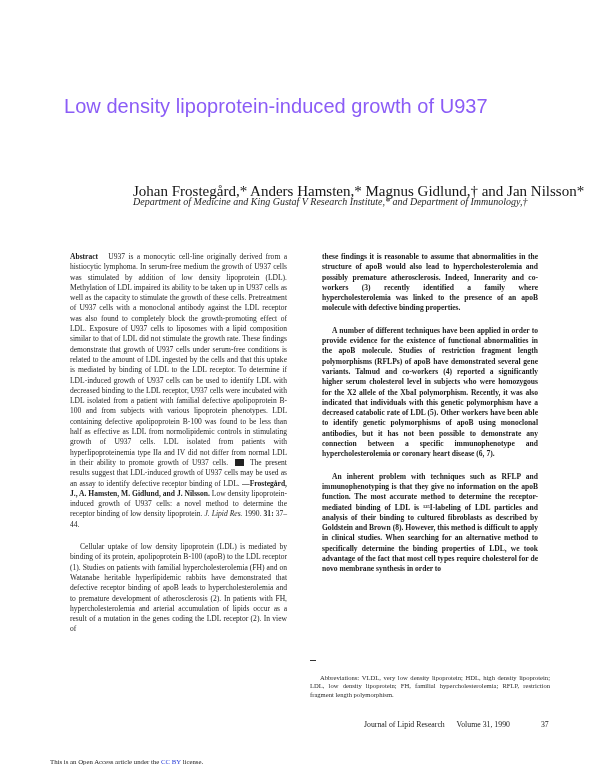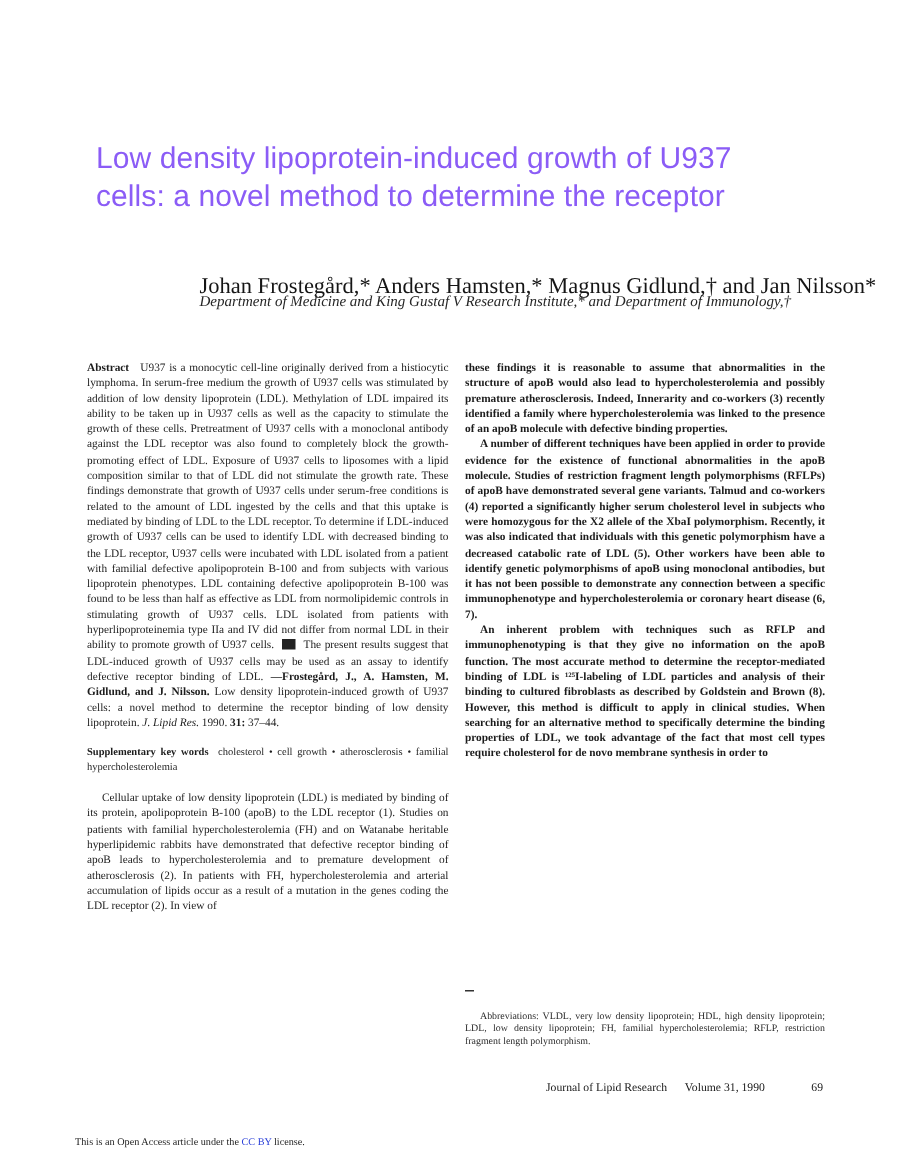"cells: a novel method to" div { html: <div>cells: a novel method to determine the receptor</div> -> none }
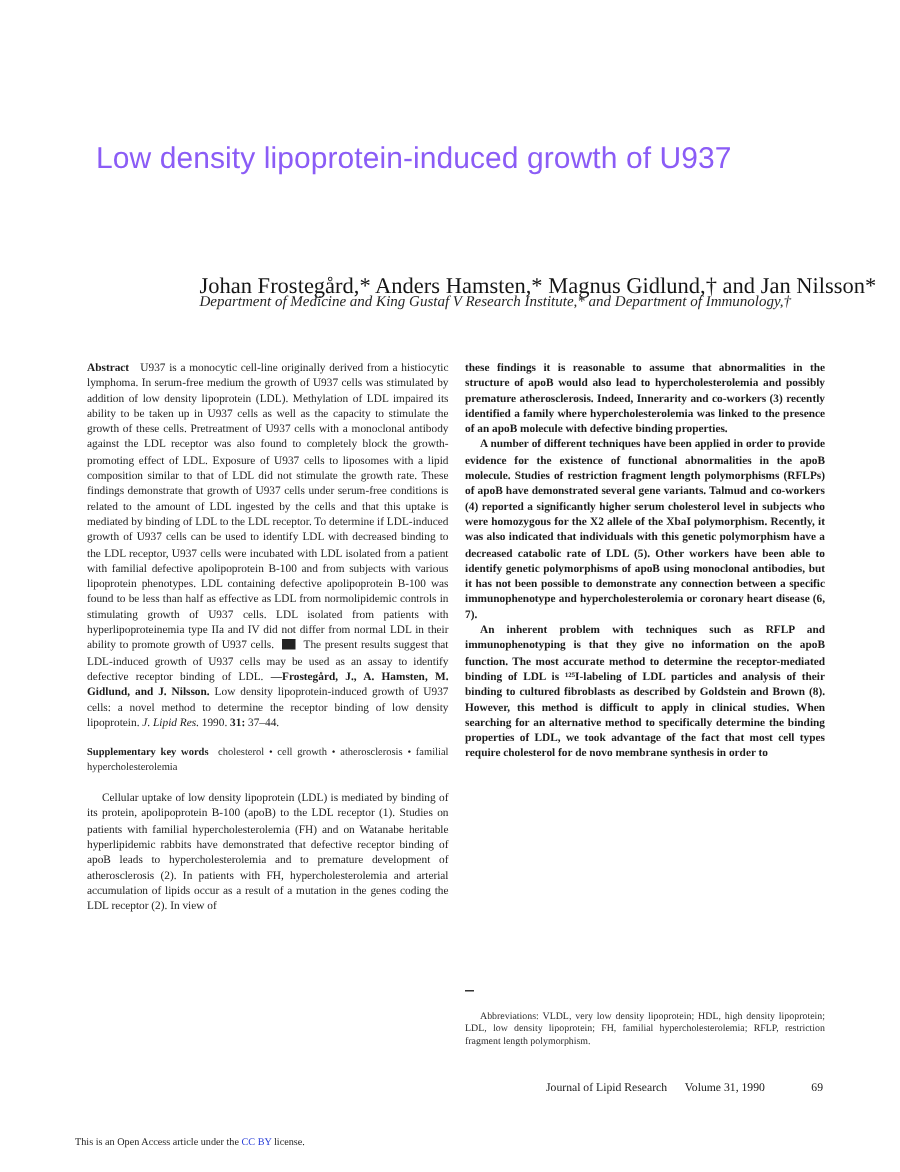"Abstract U937 is a monocytic" .col p { margin: 0 -> 12px }
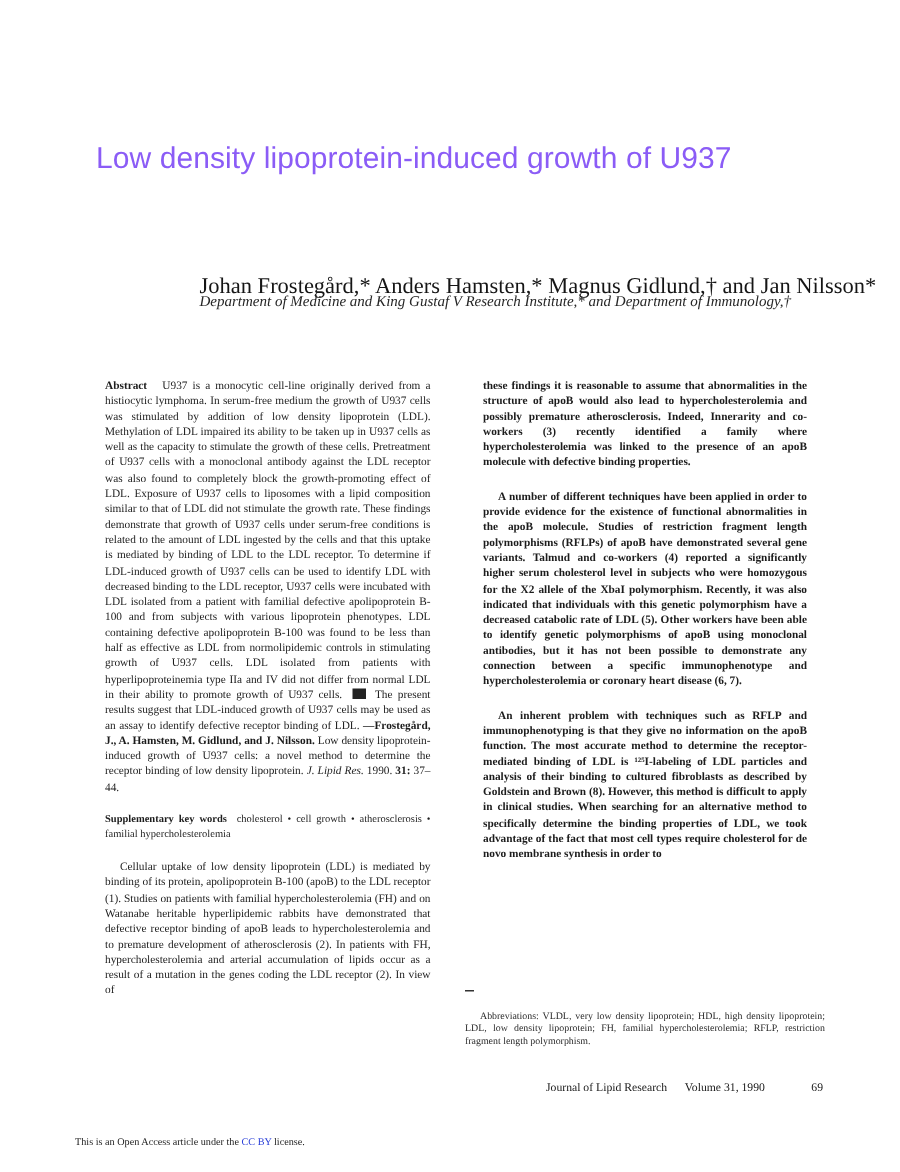"Supplementary key words cholesterol •" p.keywords { html: <p> <span>Supplementary key words</span>&nbsp; <span>cholesterol • cell growth • atherosclerosis • familial hypercholesterolemia</span> </p> -> none }
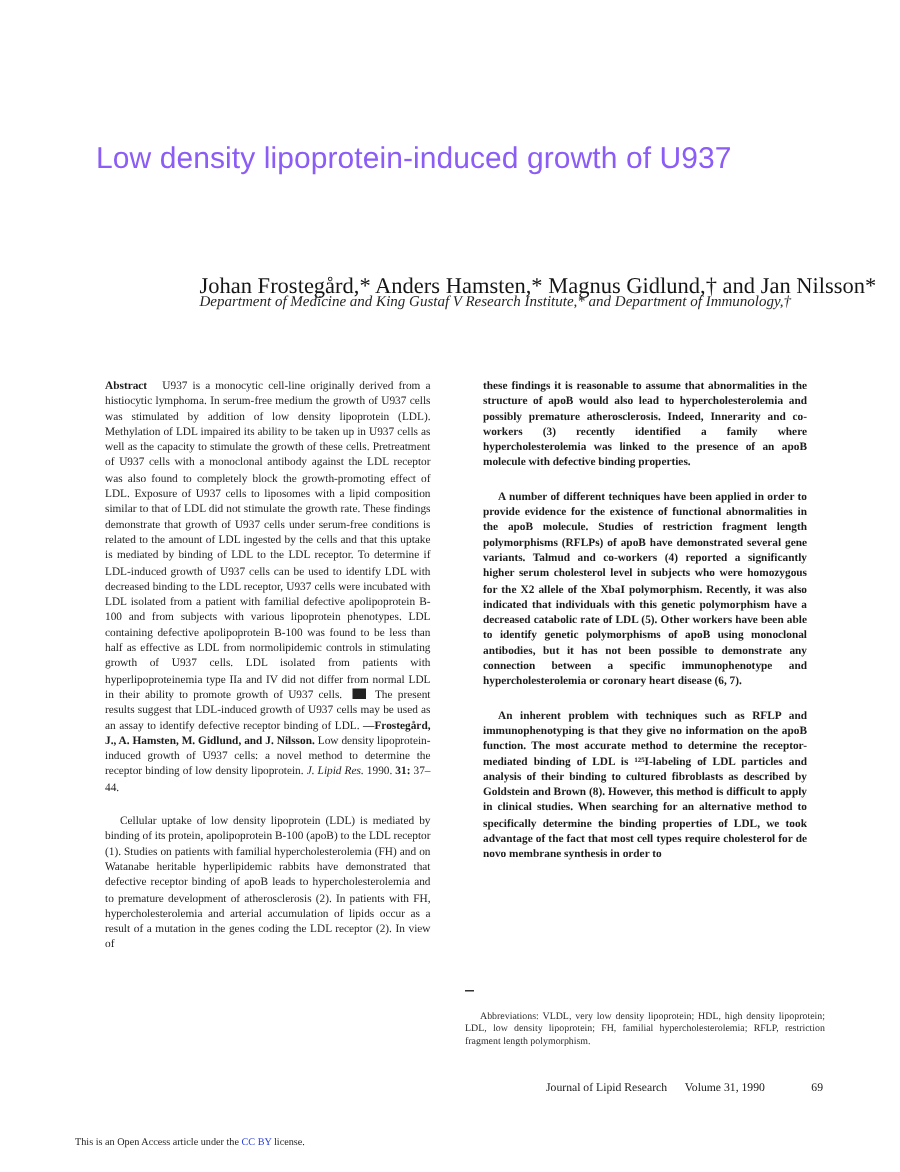"69" span { text: 69 -> 37 }
